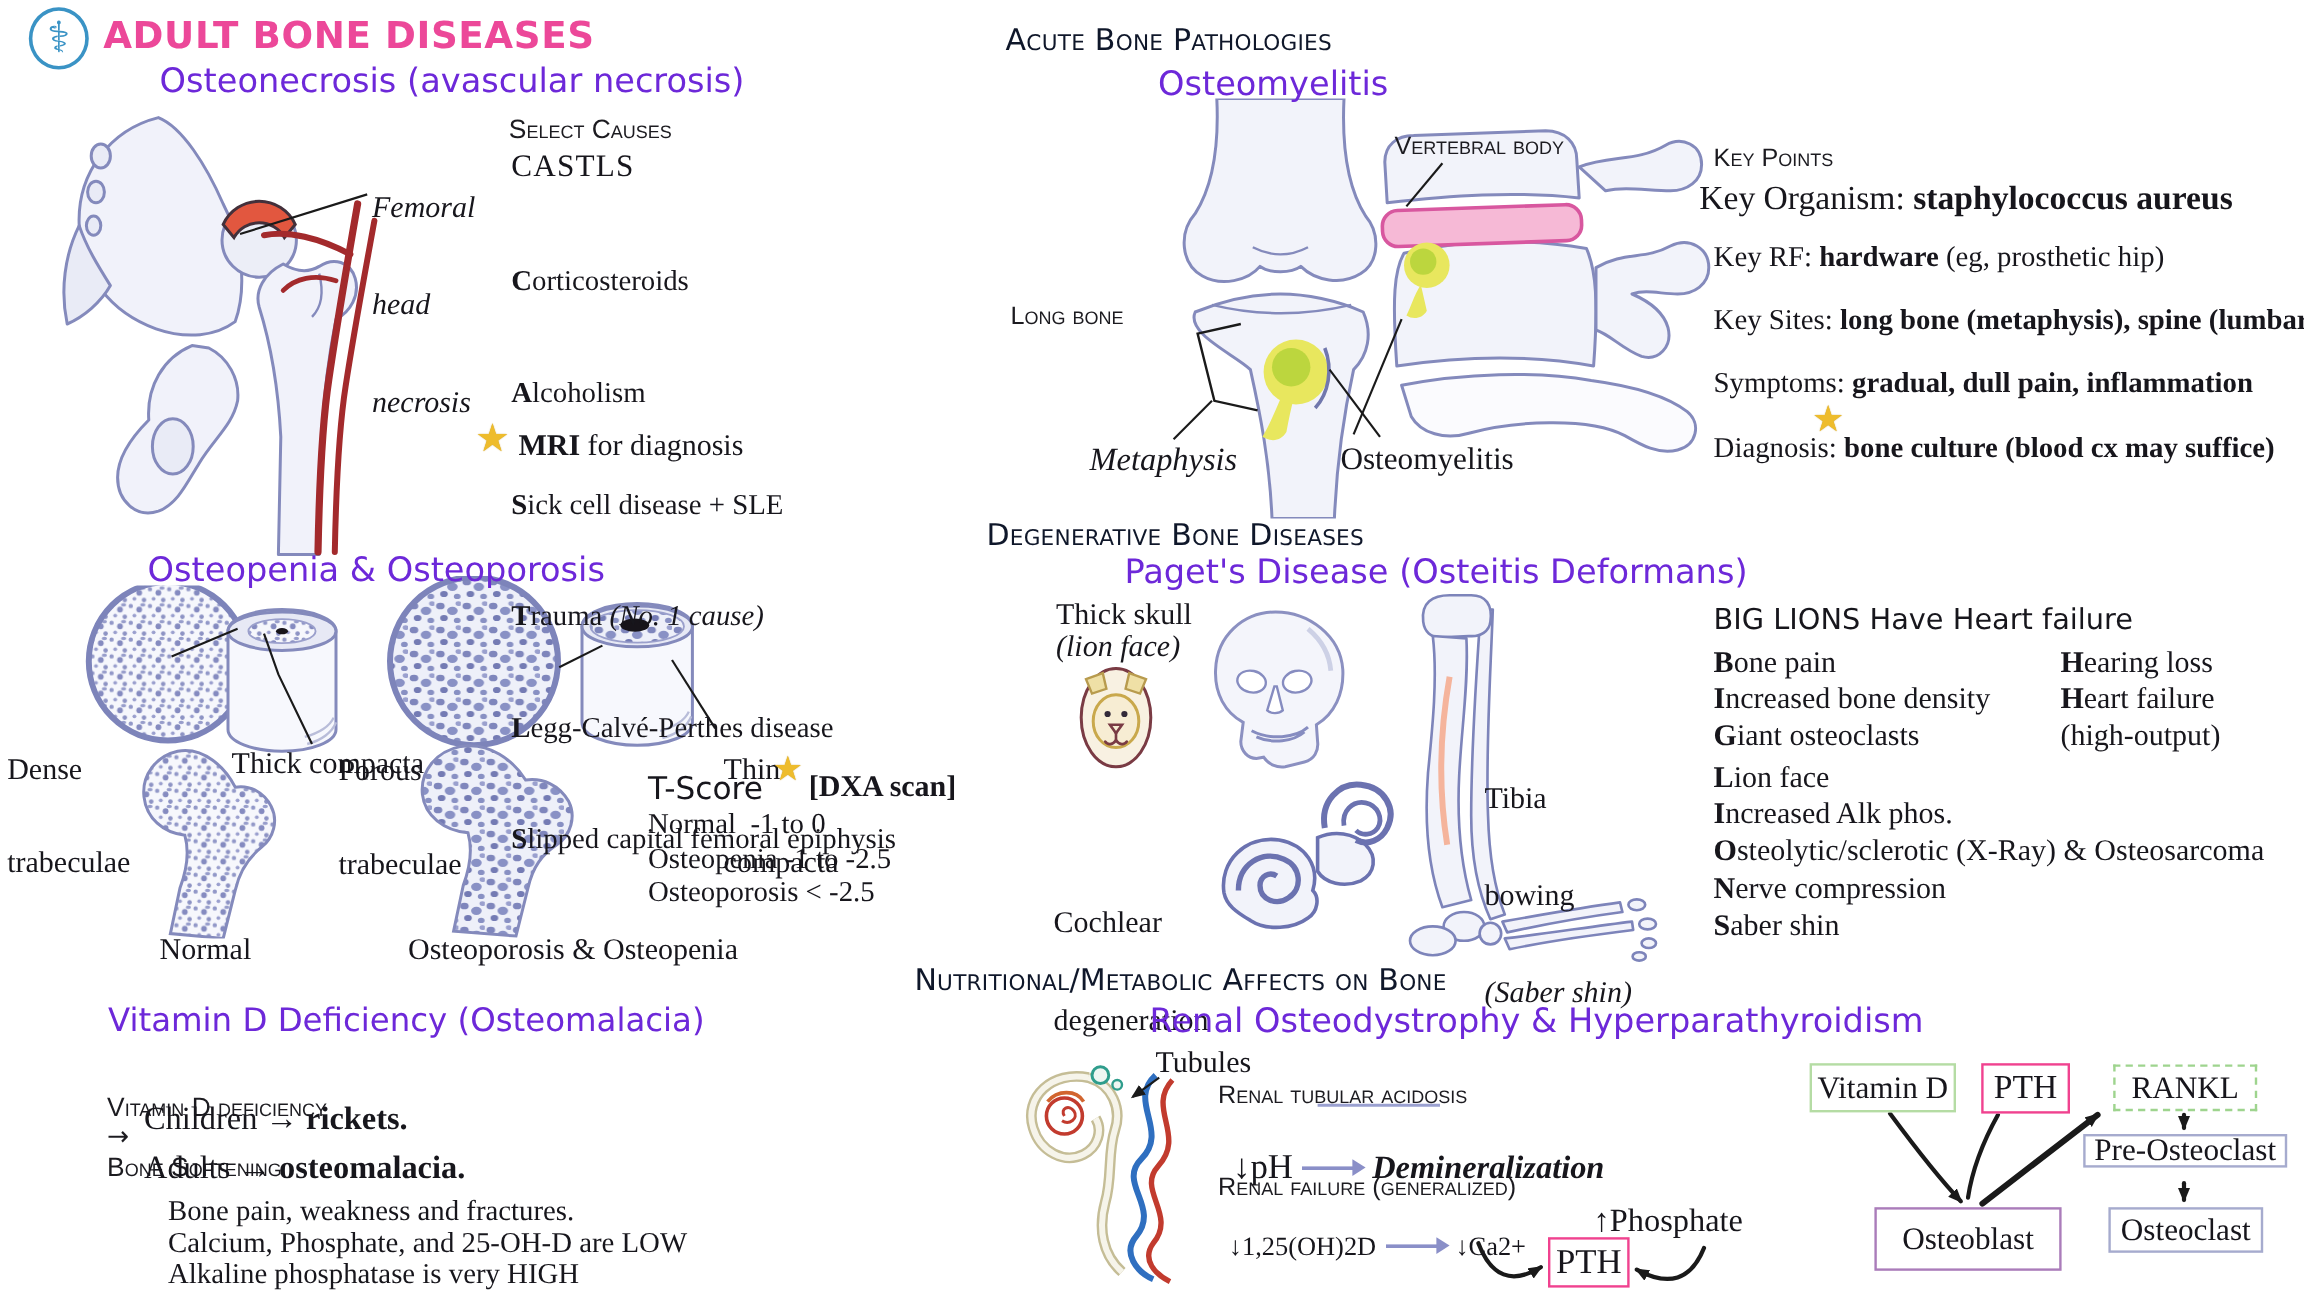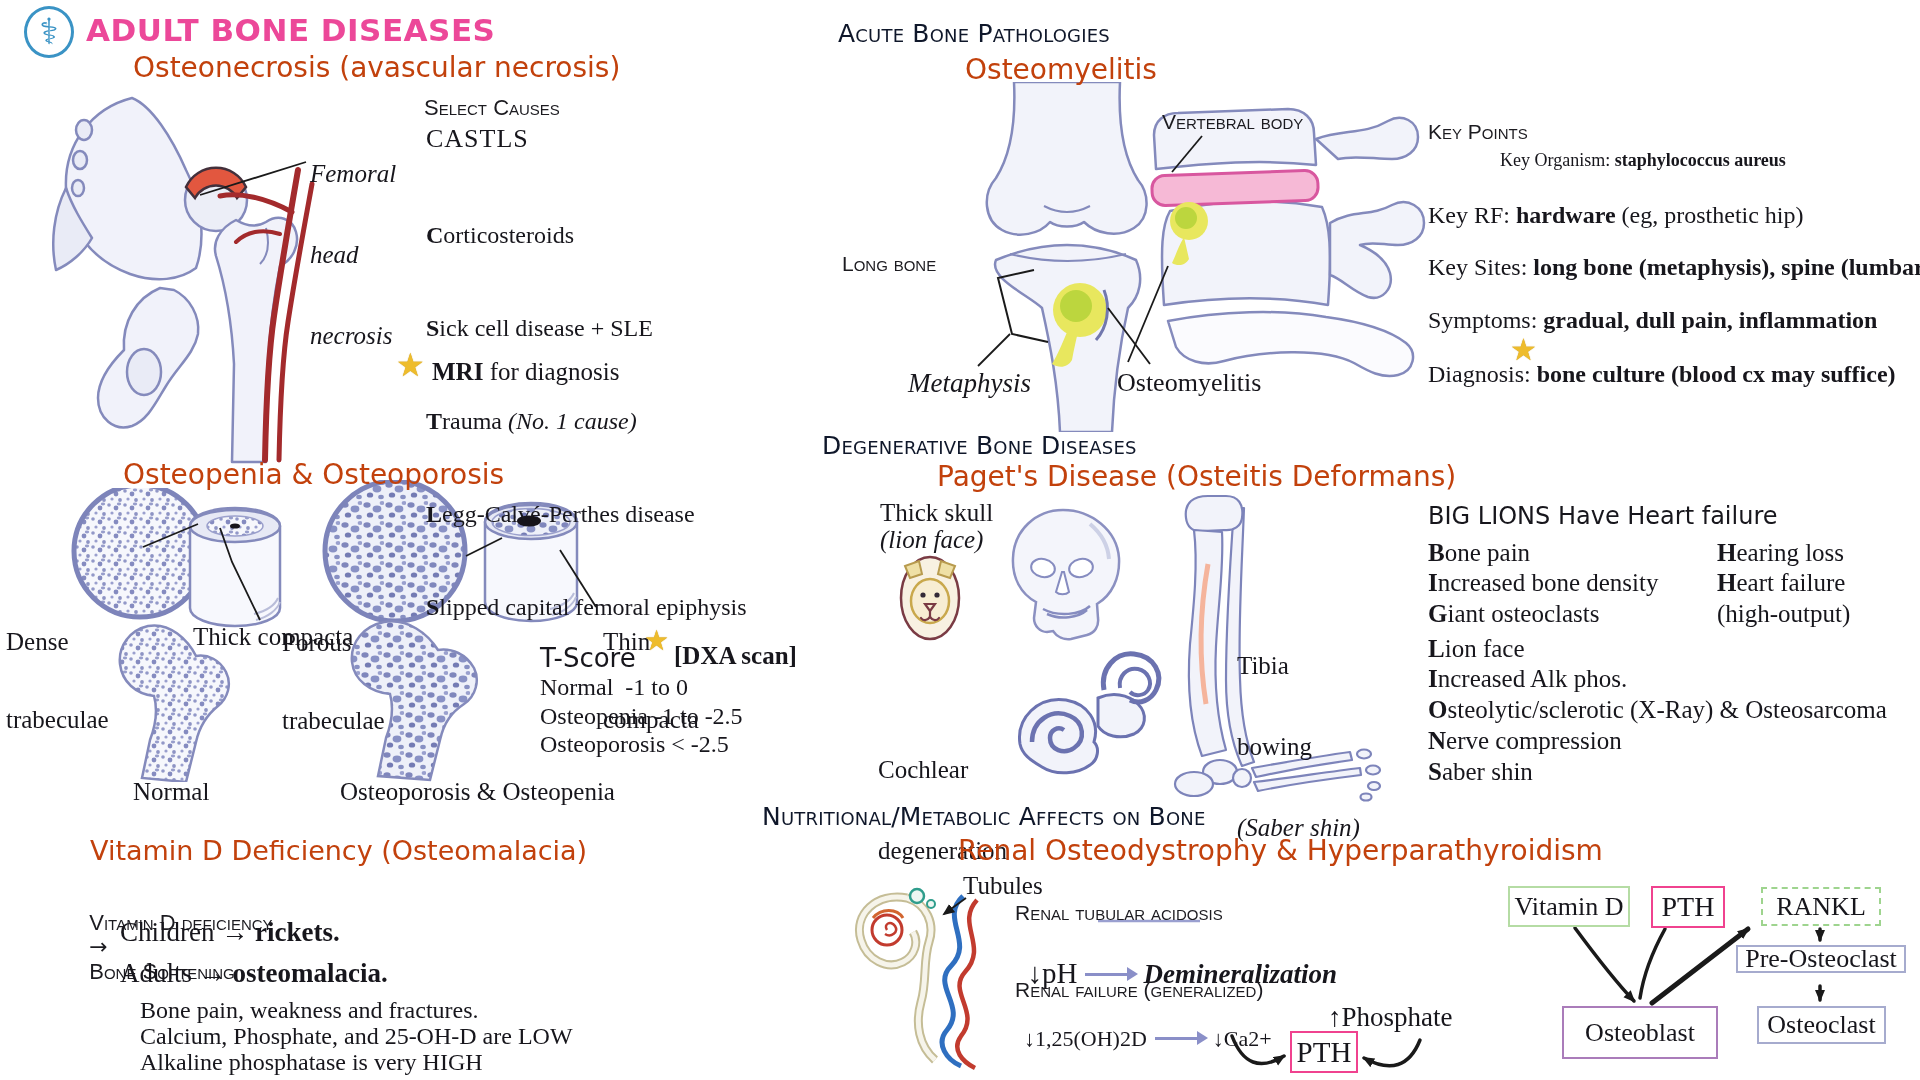"Osteonecrosis (avascular necrosis)" .h { color: #c2410c -> #6d28d9 }
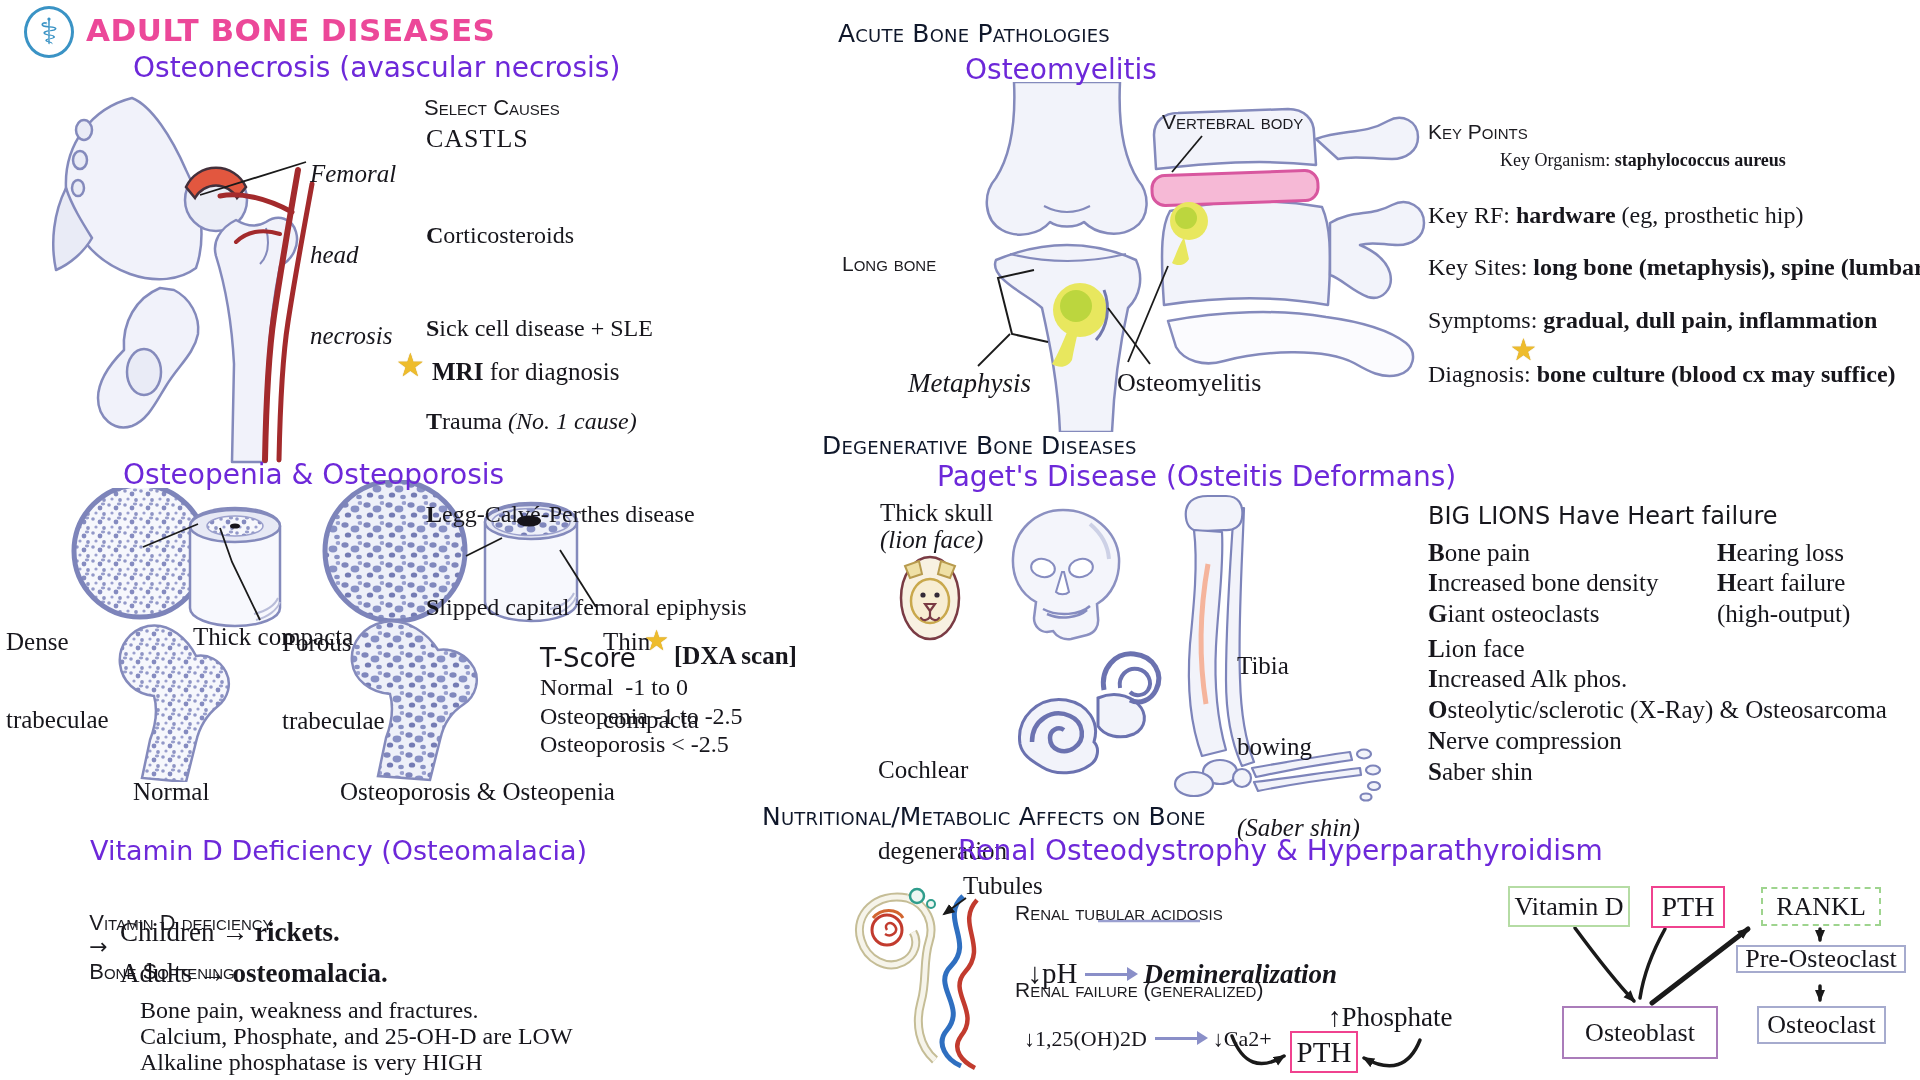"Key Organism: staphylococcus aureus" div.t { font-size: 18px -> 28px; left: 1500px -> 1416px }
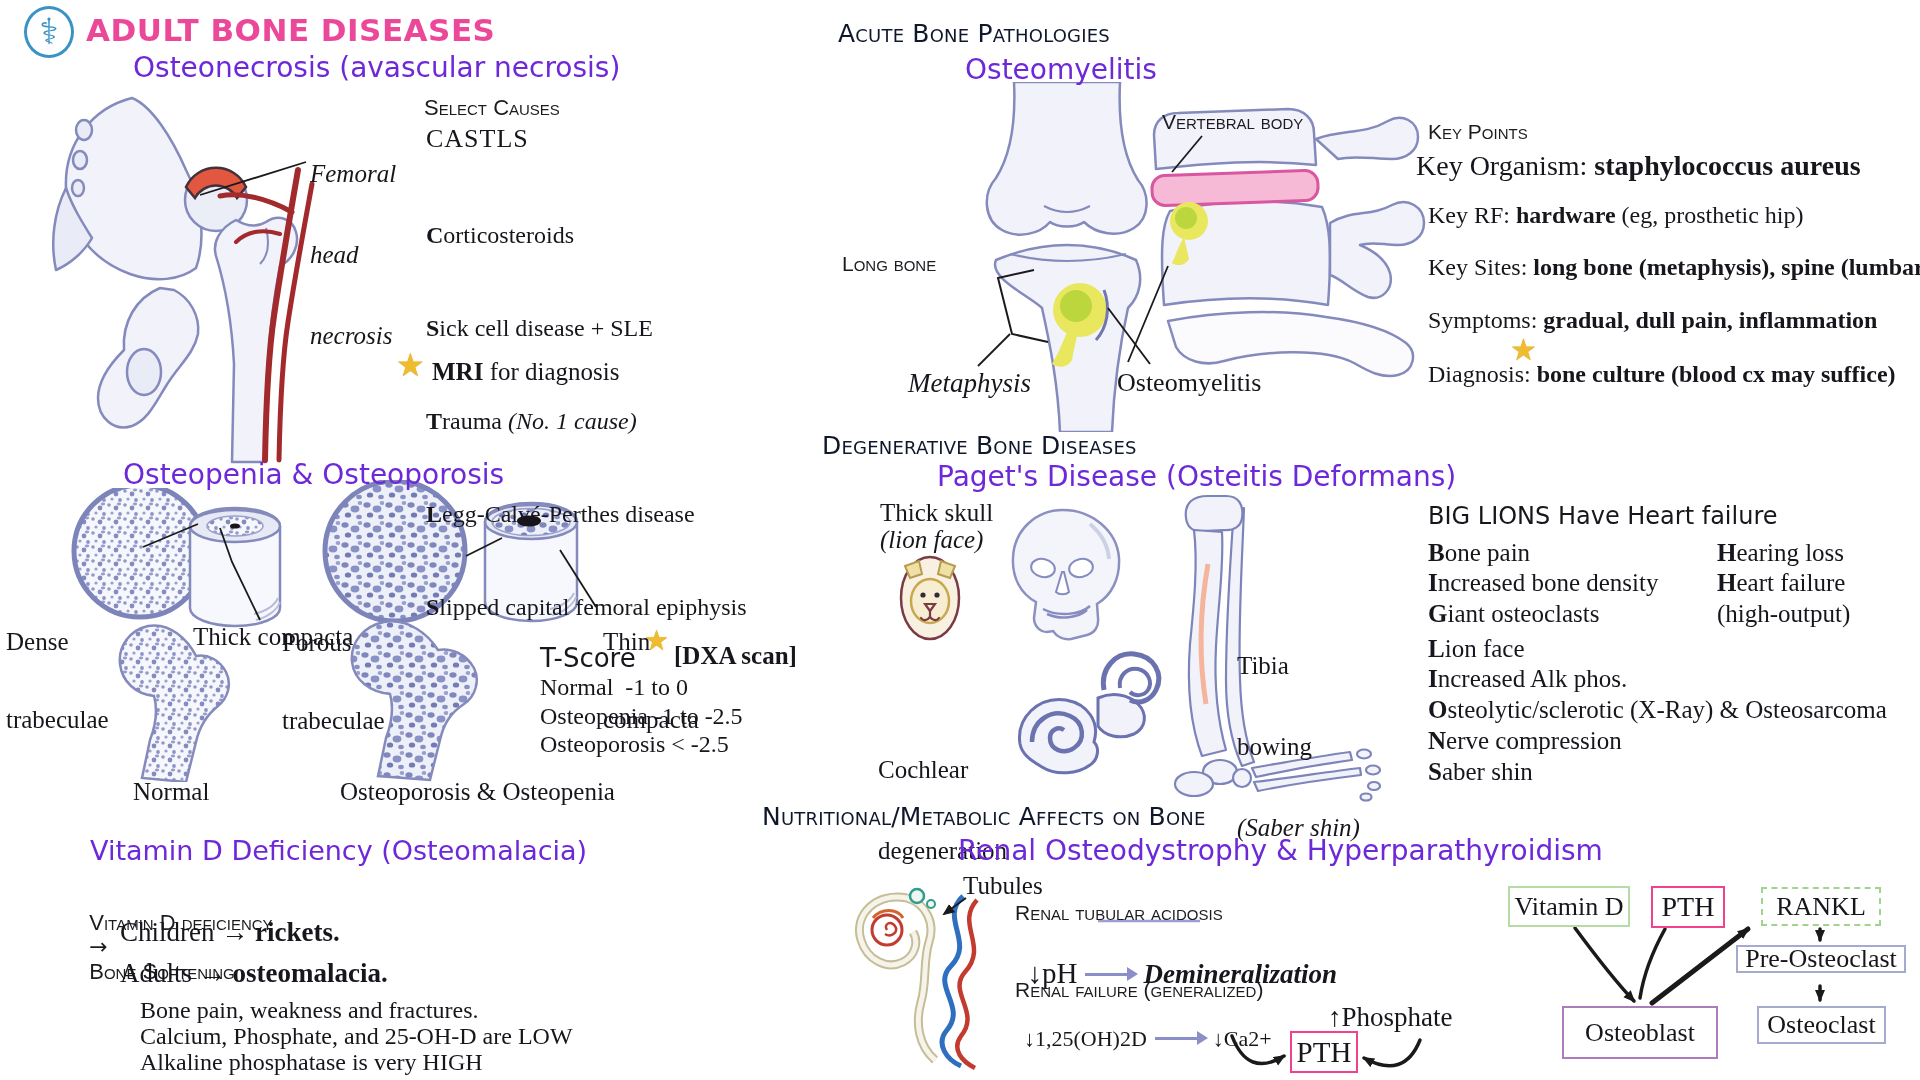"Alcoholism" div { html: none -> <div><span>A</span><span>lcoholism</span></div> }
